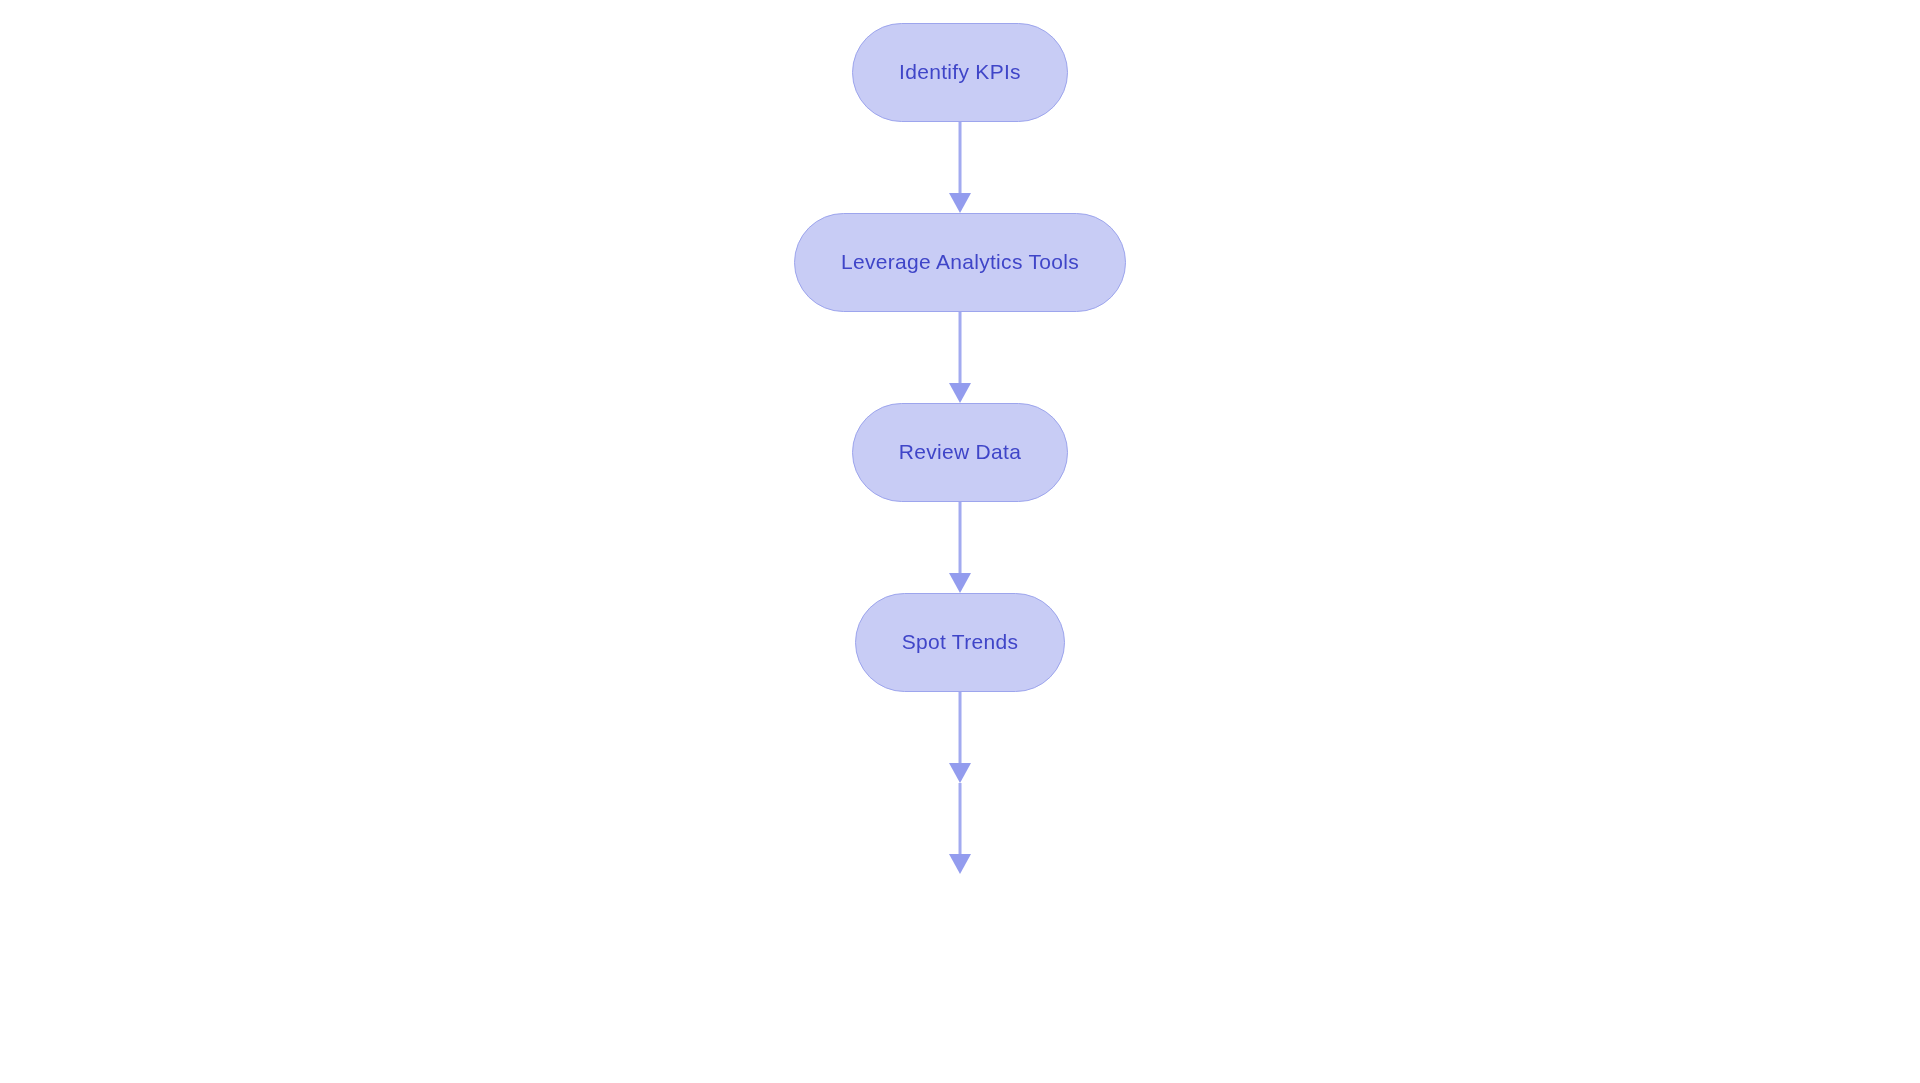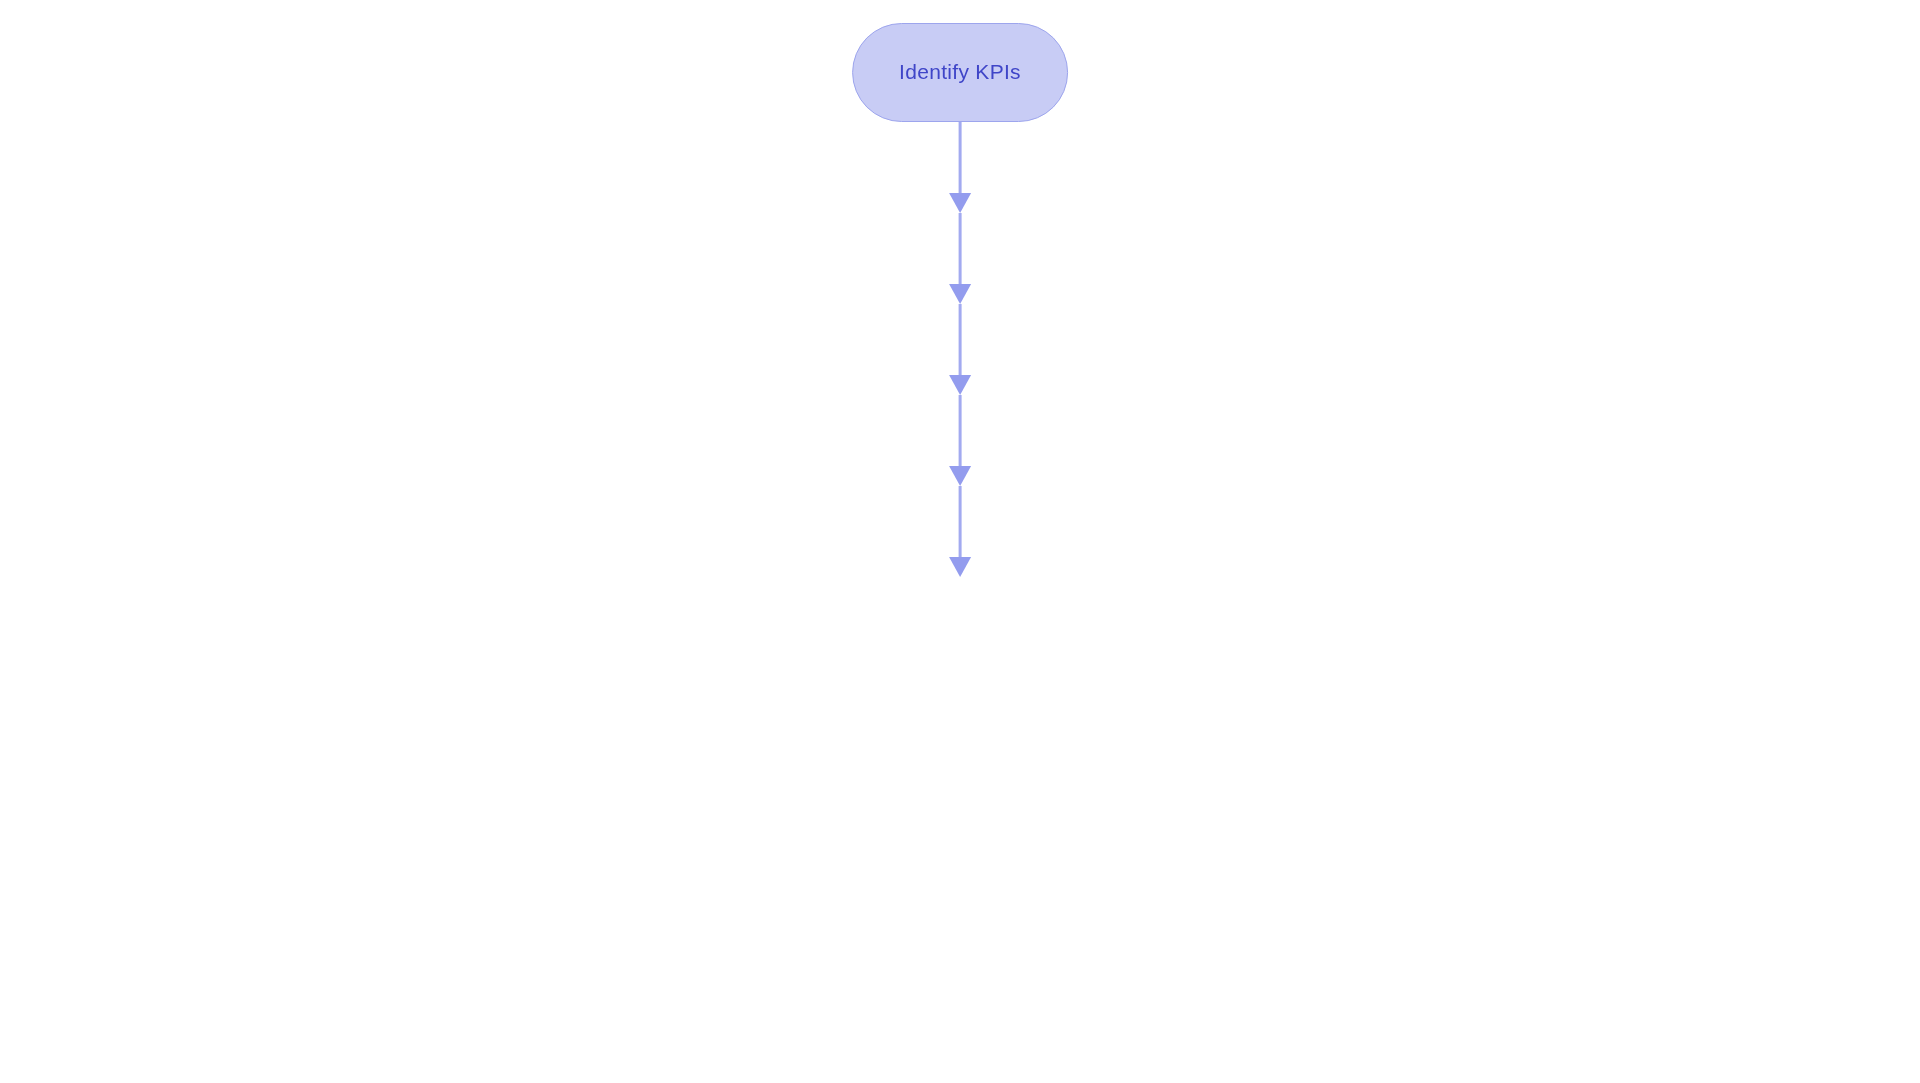"Leverage Analytics Tools" div.flow-node { html: none -> <div> <span>Leverage Analytics Tools</span> </div> }
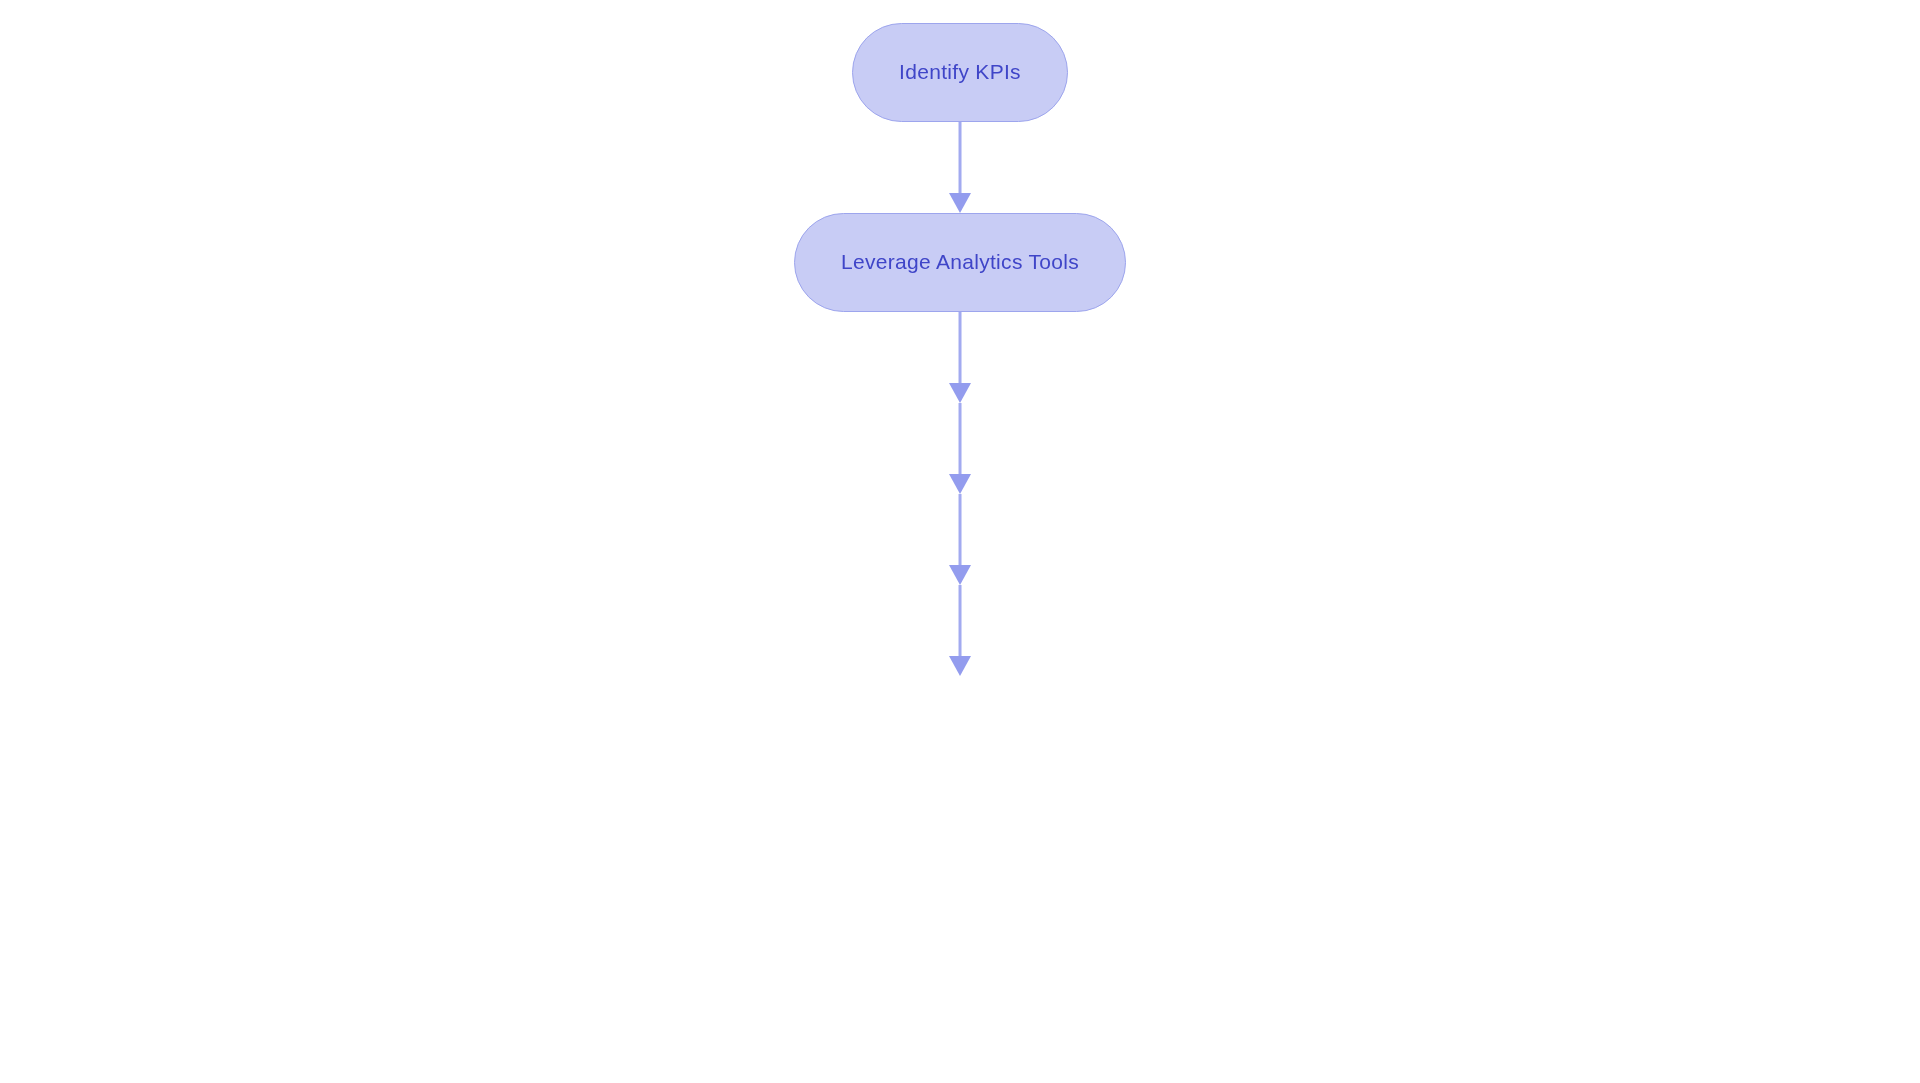"Review Data" div.flow-node { html: none -> <div> <span>Review Data</span> </div> }
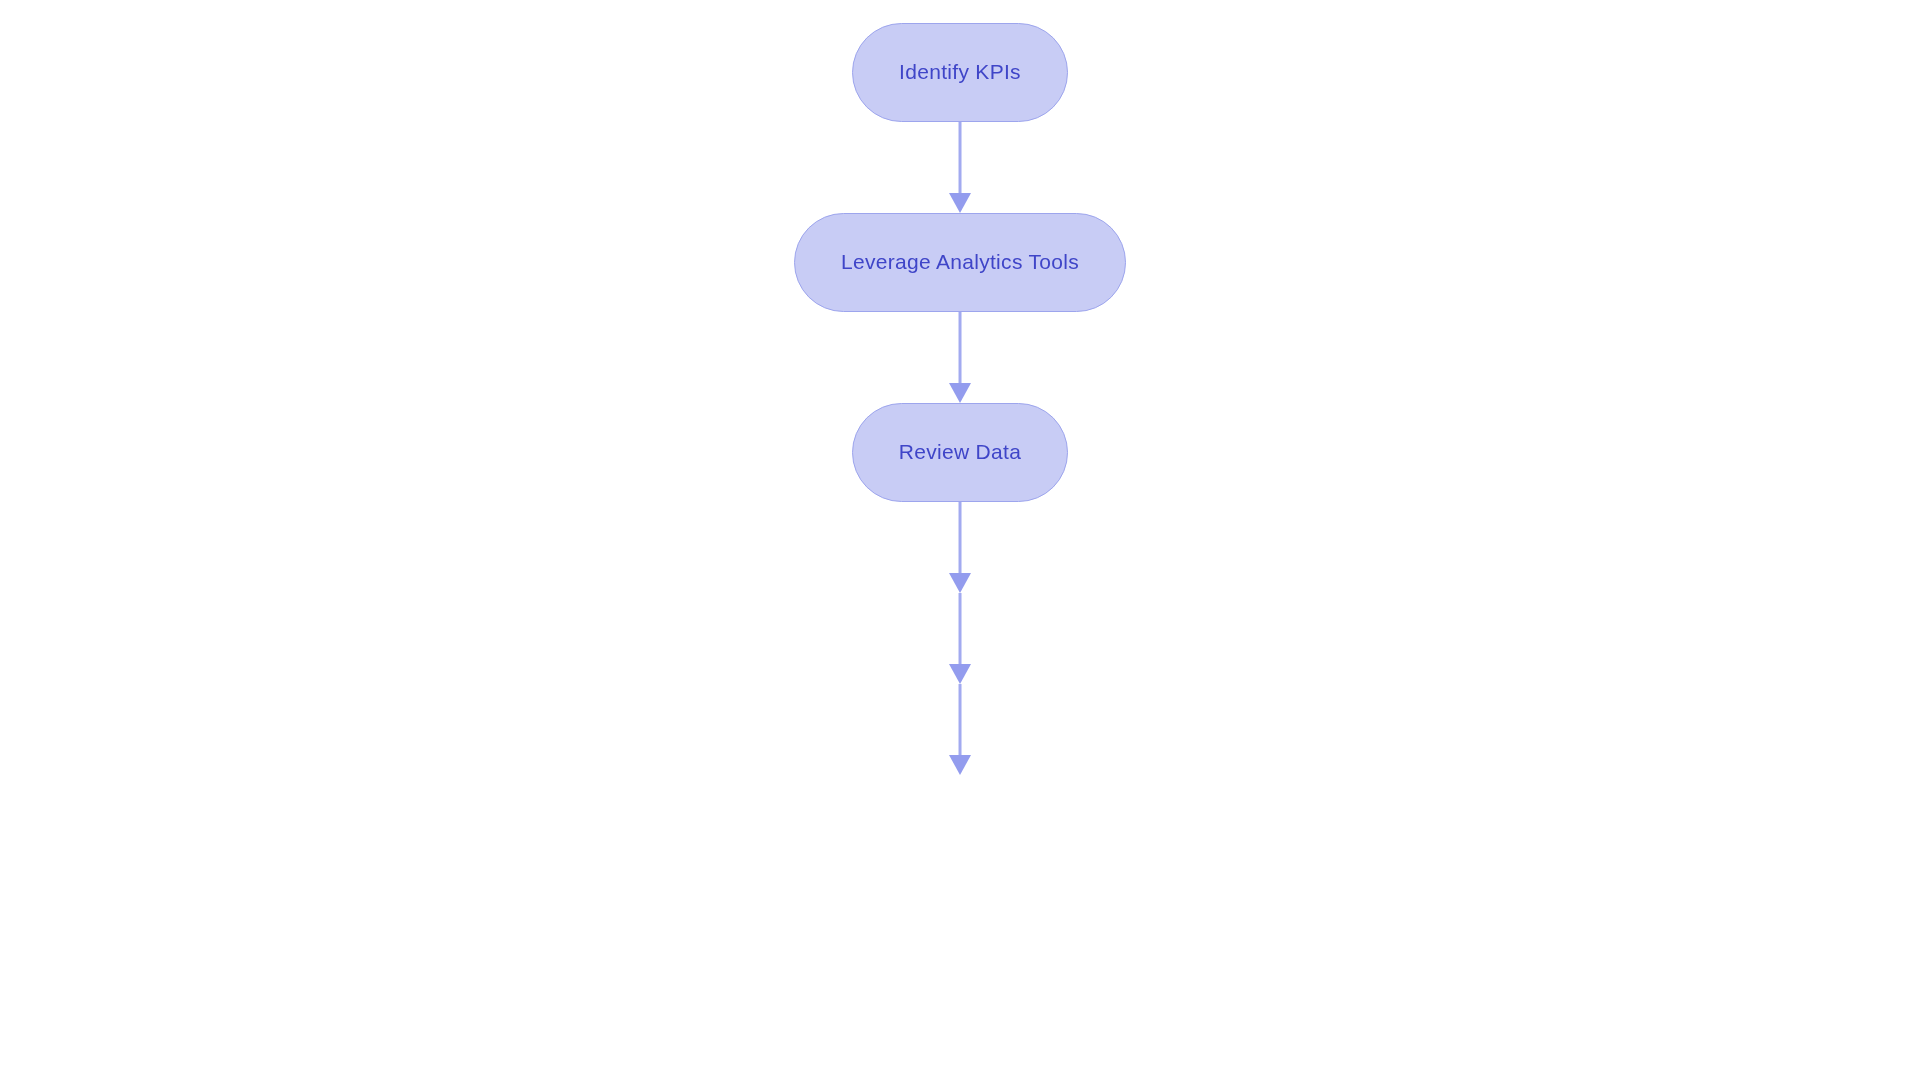"Spot Trends" div.flow-node { html: none -> <div> <span>Spot Trends</span> </div> }
